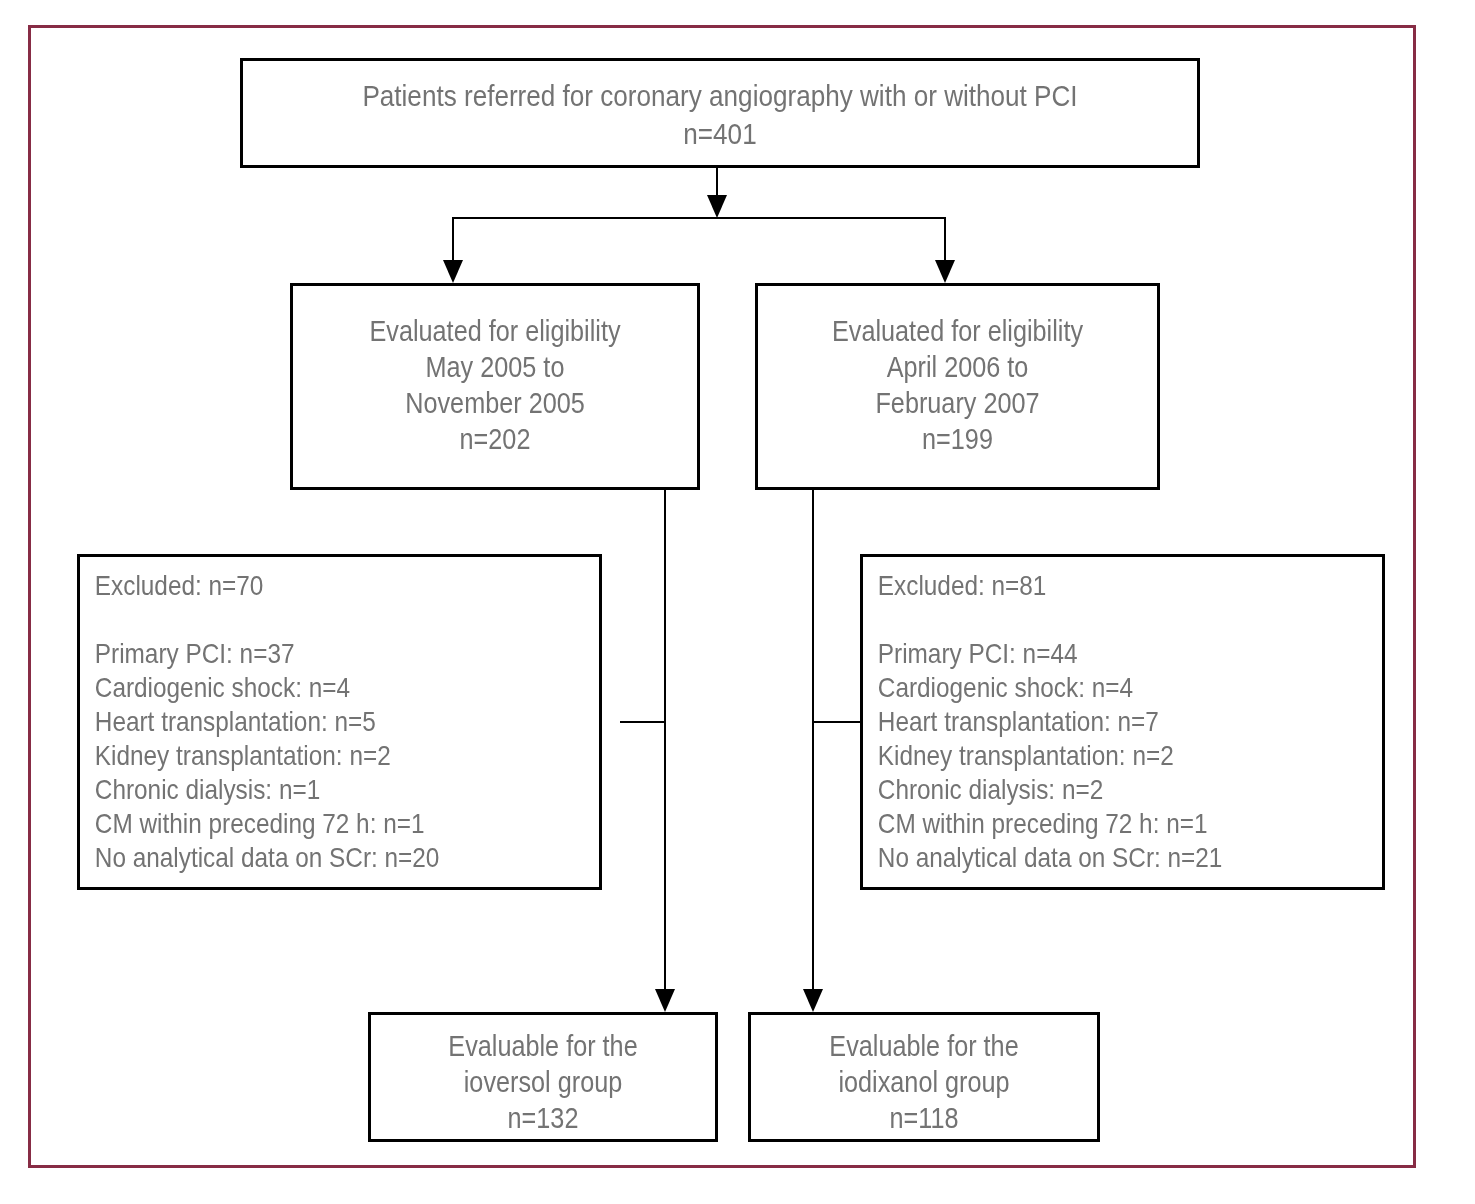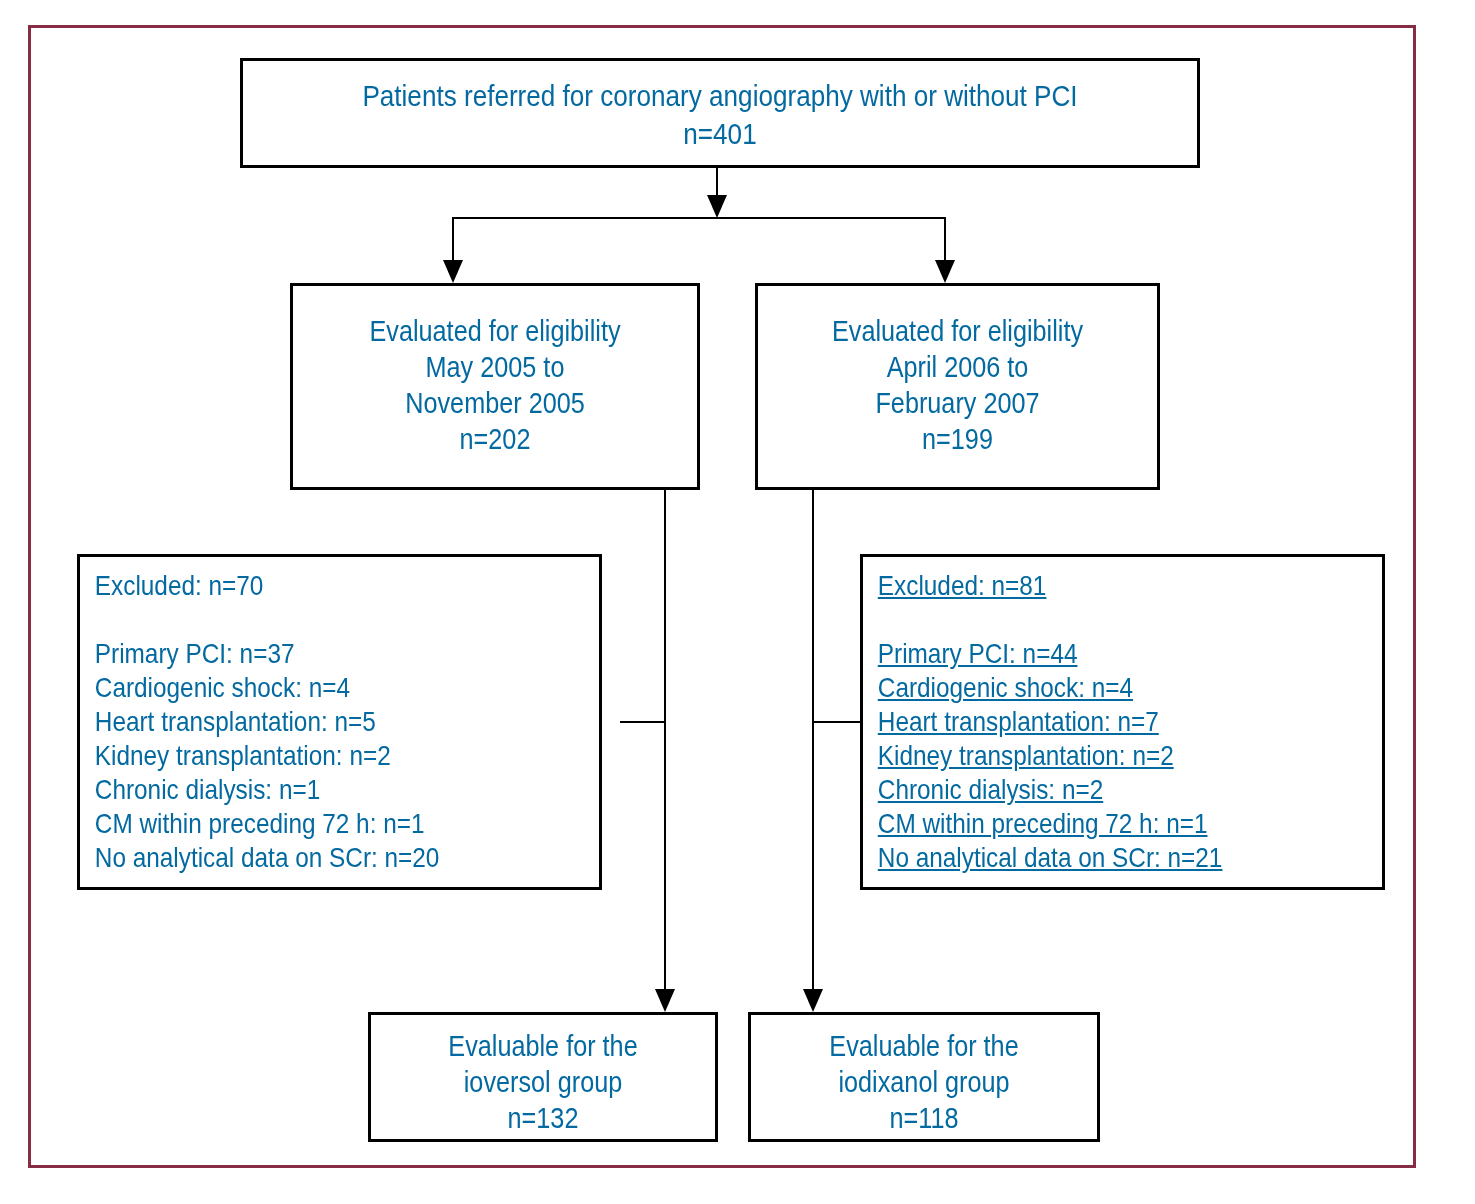"Patients referred for coronary" .box { color: #0369a1 -> #737373 }
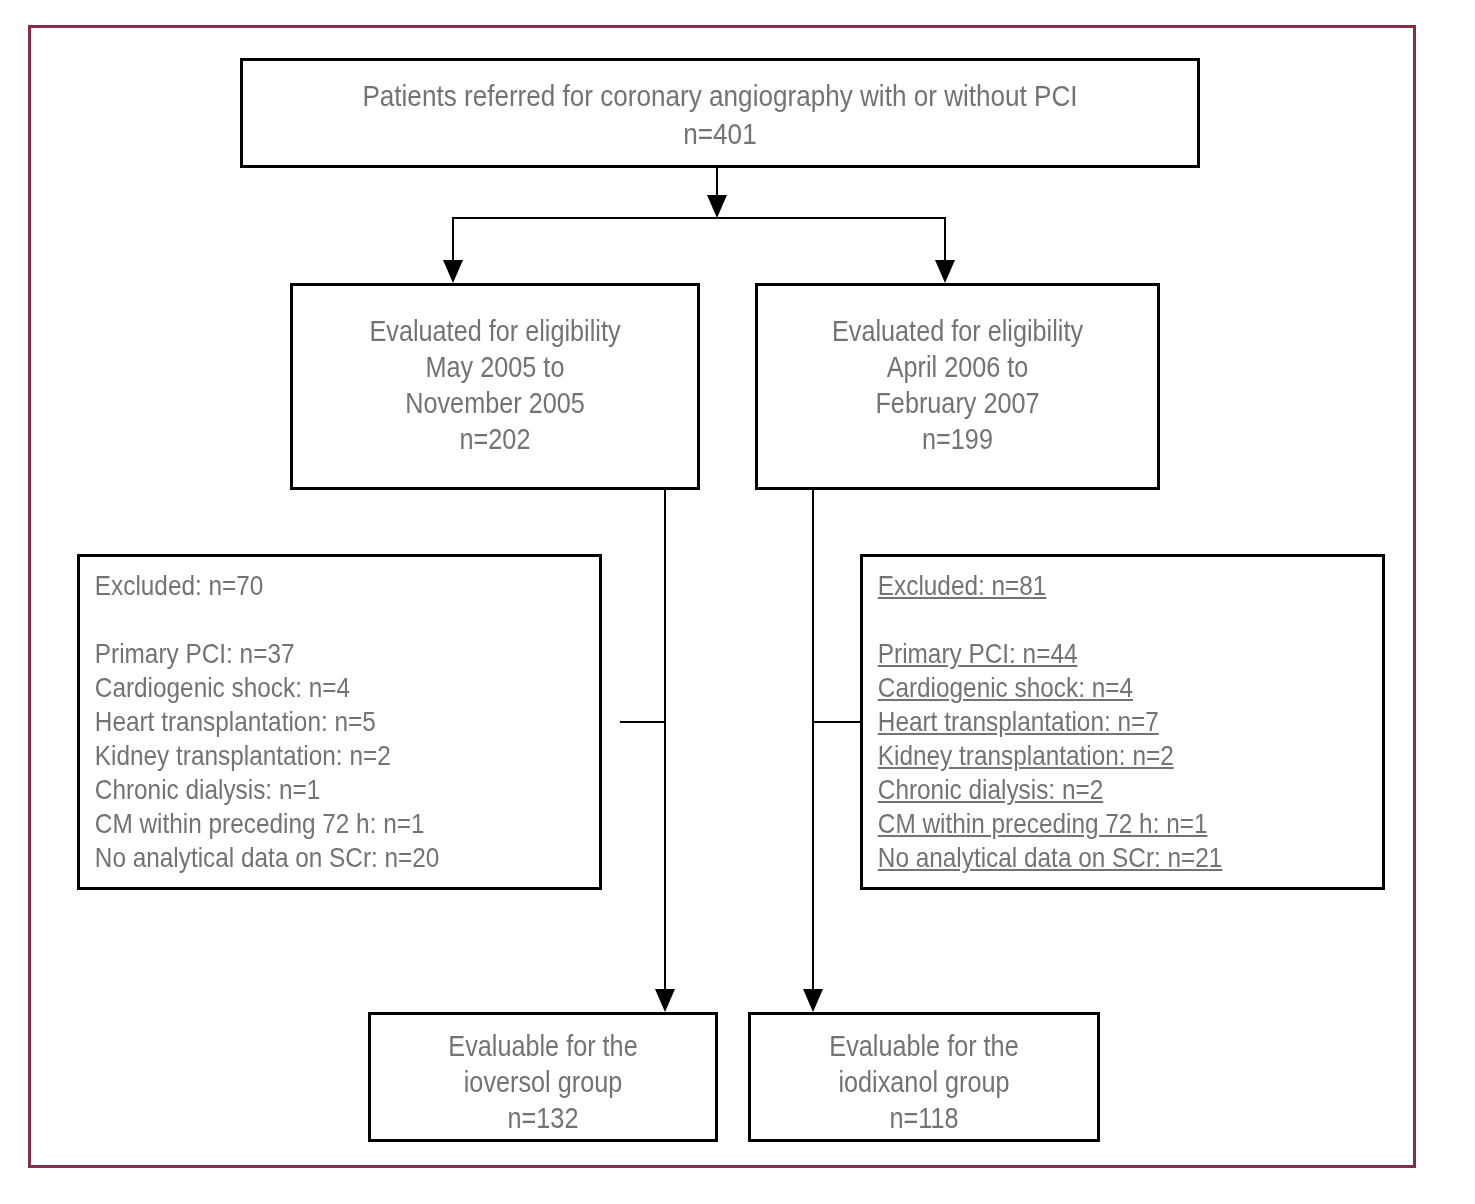"Excluded: n=81" .box-excl-r { text-decoration: underline -> none }
